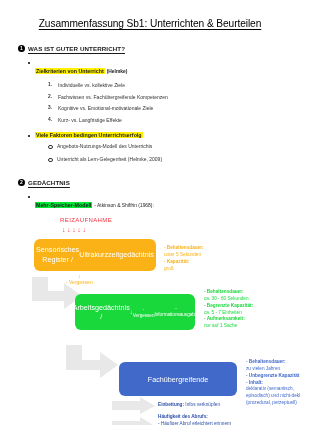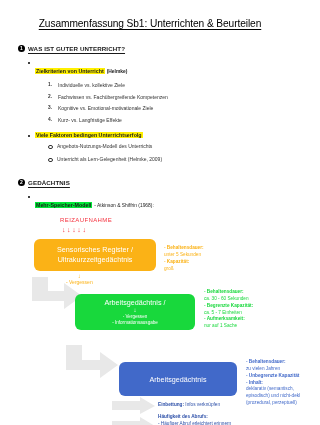"Sensorisches Register /" .box { flex-direction: column -> none }
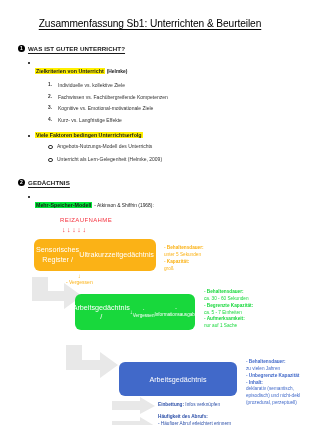"Arbeitsgedächtnis" div { text: Arbeitsgedächtnis -> Fachübergreifende }
